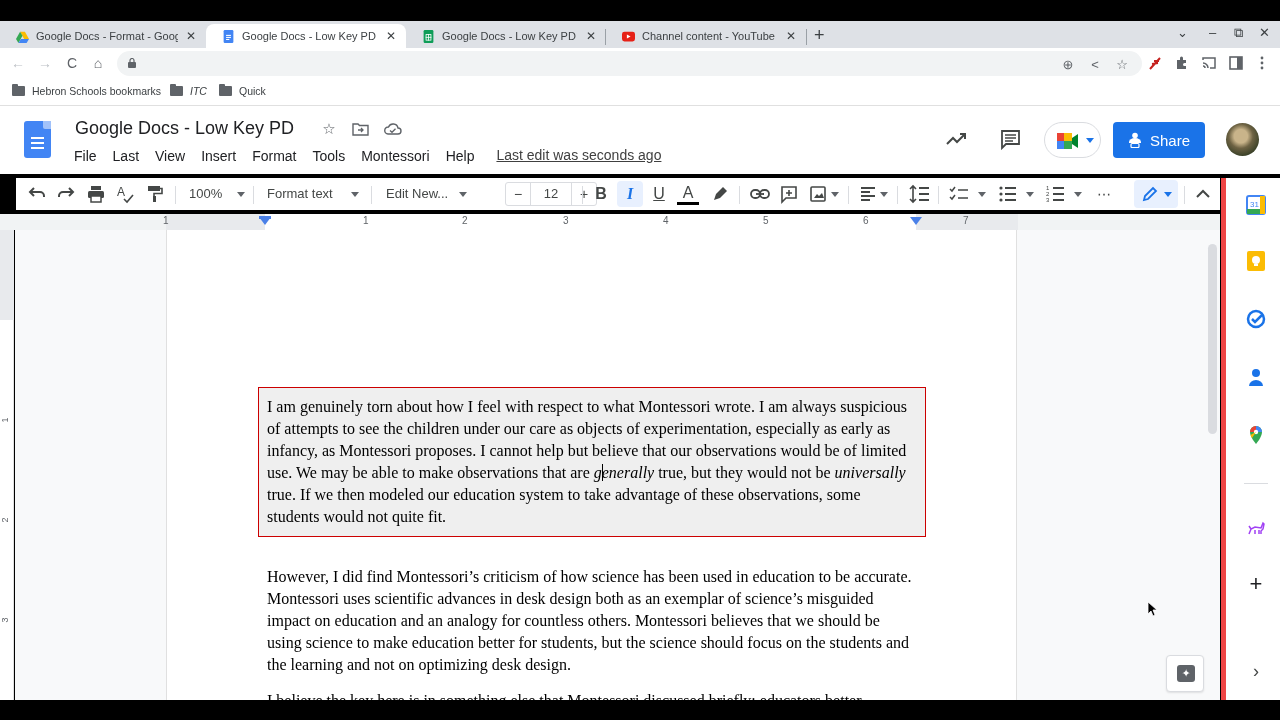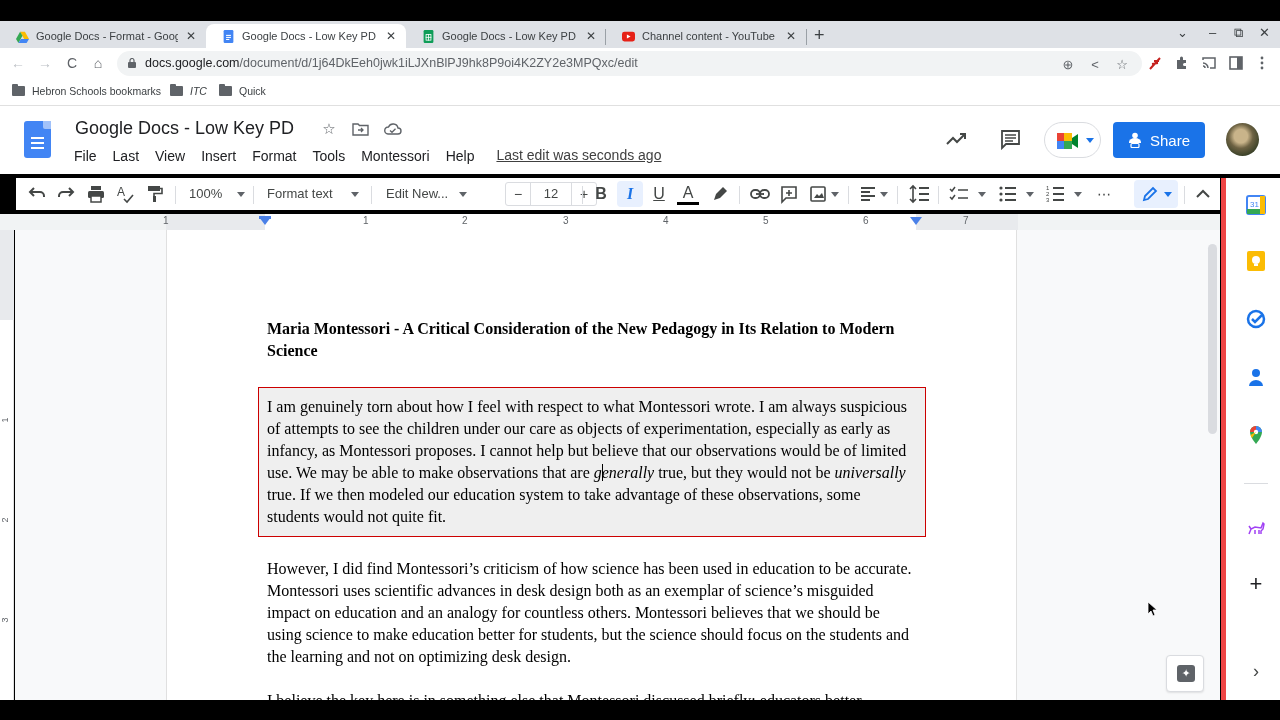"docs.google.com/document/d/1j64DkEeh0jwk" span.url { html: <span><span>docs.google.com</span><span>/document/d/1j64DkEeh0jwk1iLJXnBlPJ9hk8P9oi4K2ZY2e3MPQxc/edit</span></span> -> none }
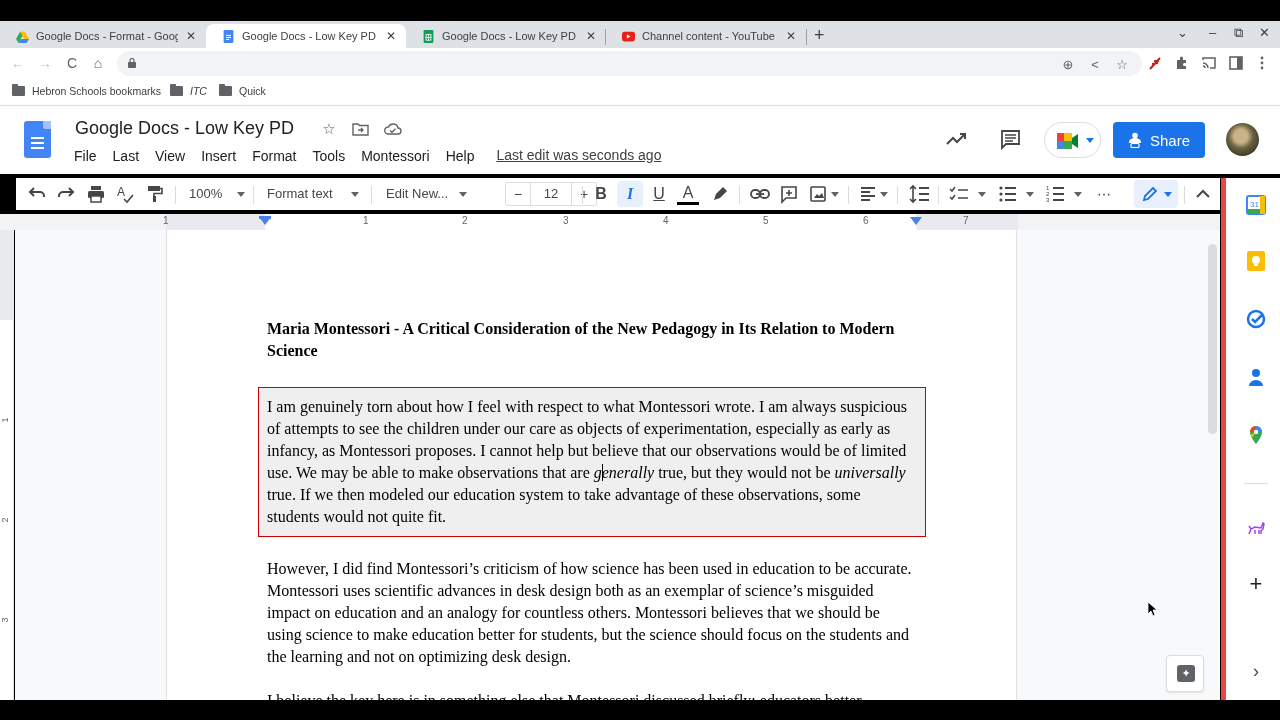"Maria Montessori - A Critical" div.doc-text { html: <div>Maria Montessori - A Critical Consideration of the New Pedagogy in Its Relation to Modern Science</div> -> none }
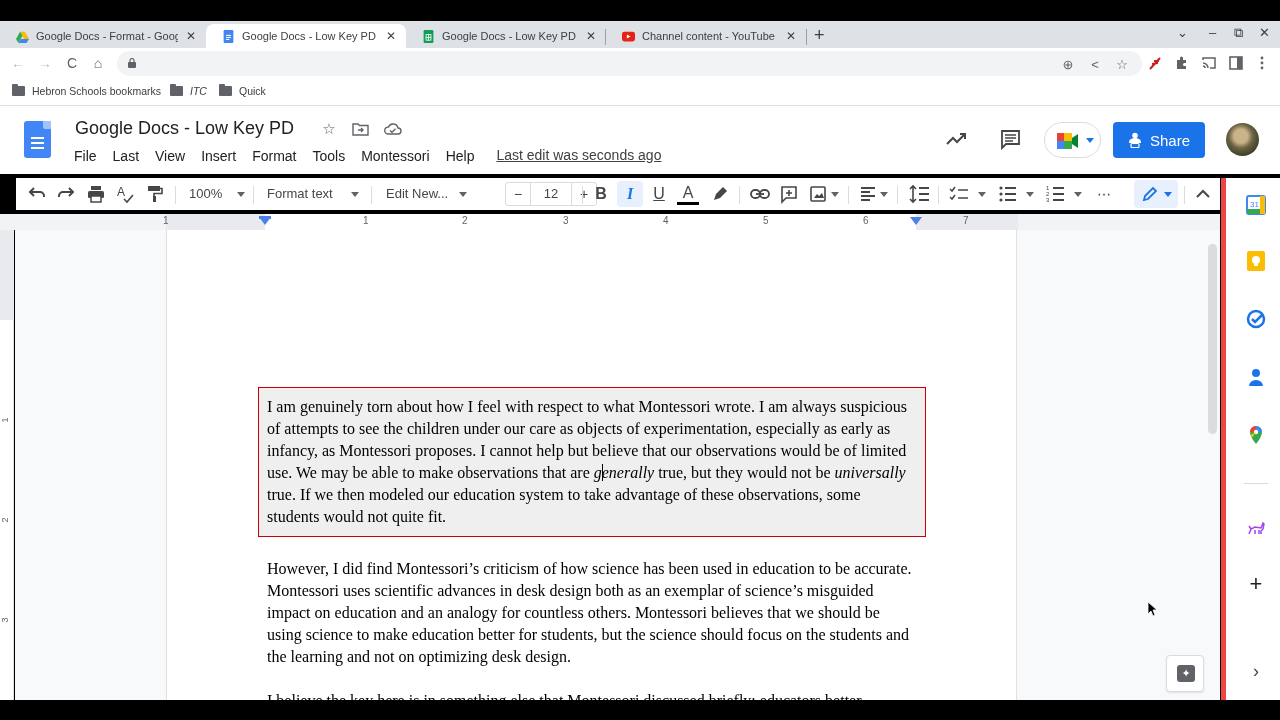"However, I did find Montessori’s" .para2 { top: 328px -> 336px }
